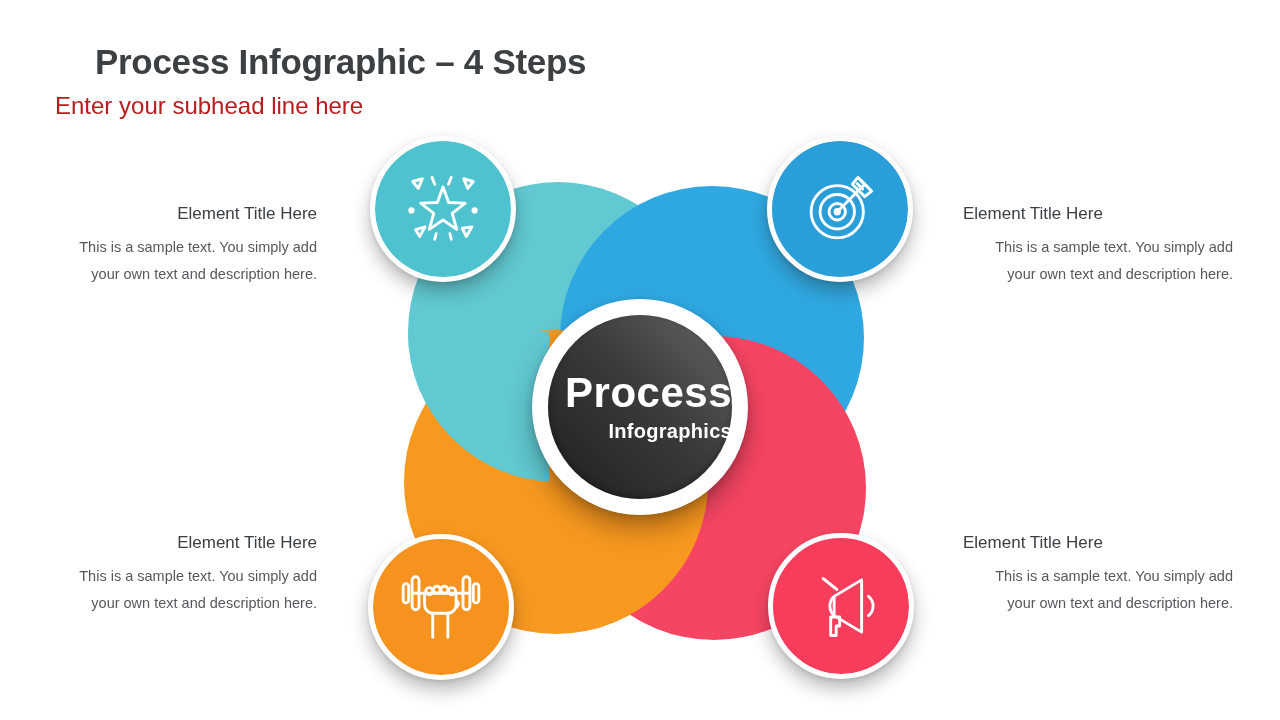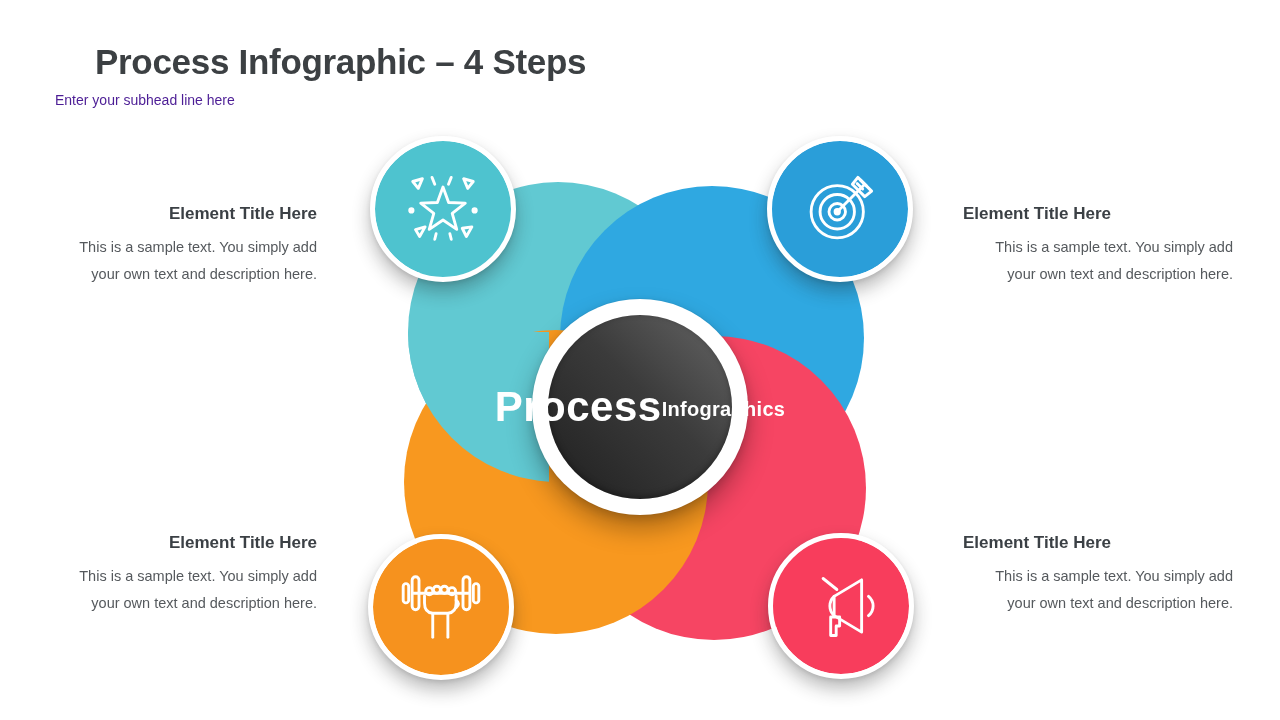"Enter your subhead line here" .page-subhead { color: #4c1d95 -> #b91c1c; font-size: 14px -> 24px }
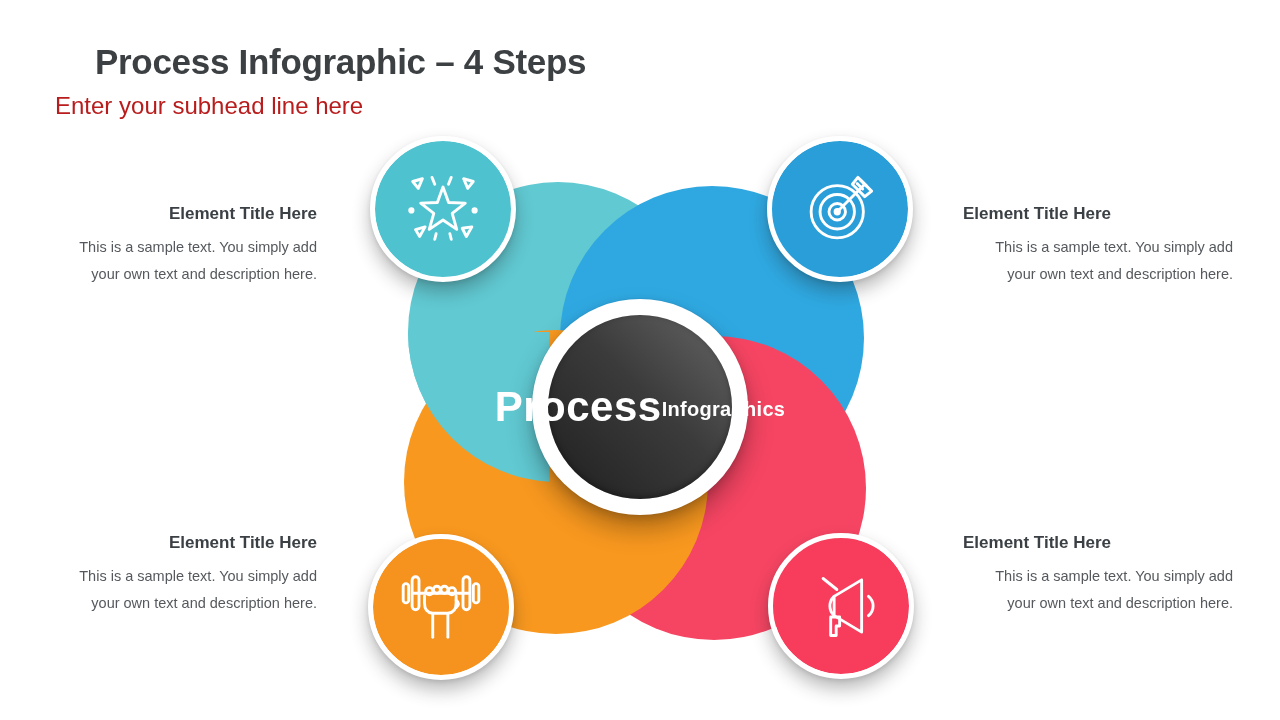"Element Title Here" .tb-title { font-weight: bold -> normal }
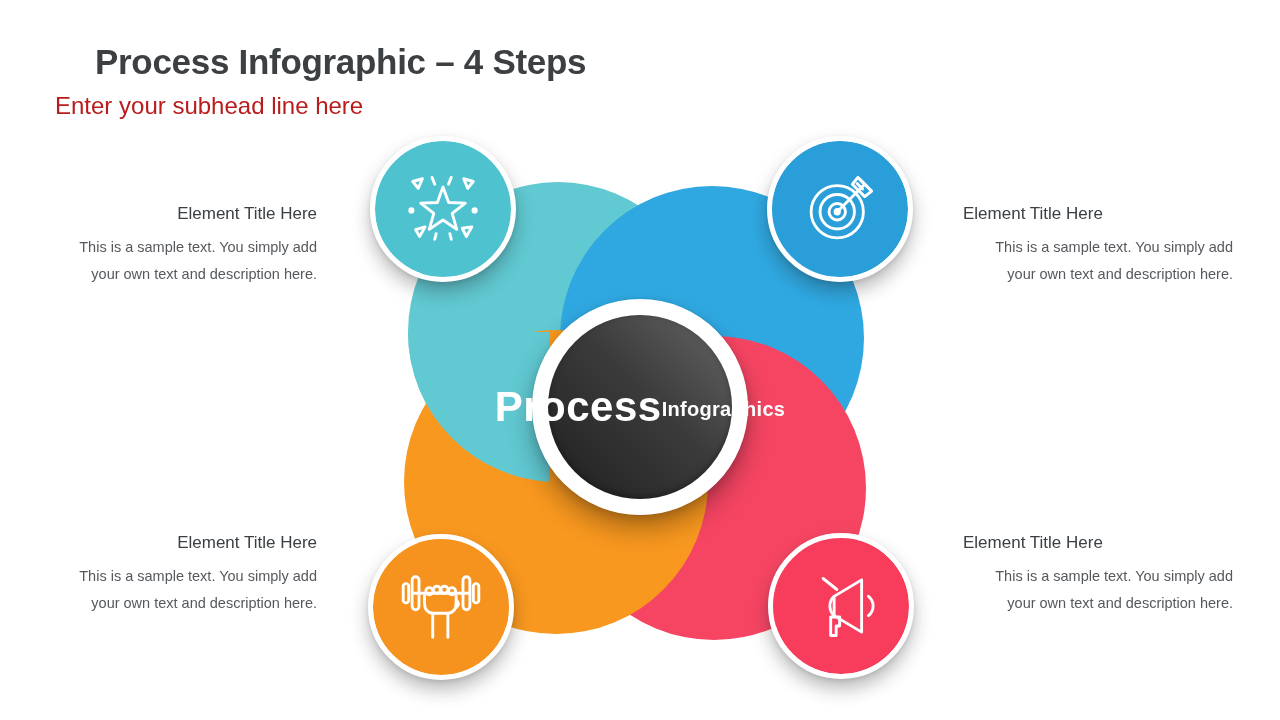"Process" .center-core { align-items: center -> flex-end; flex-direction: row -> column }
